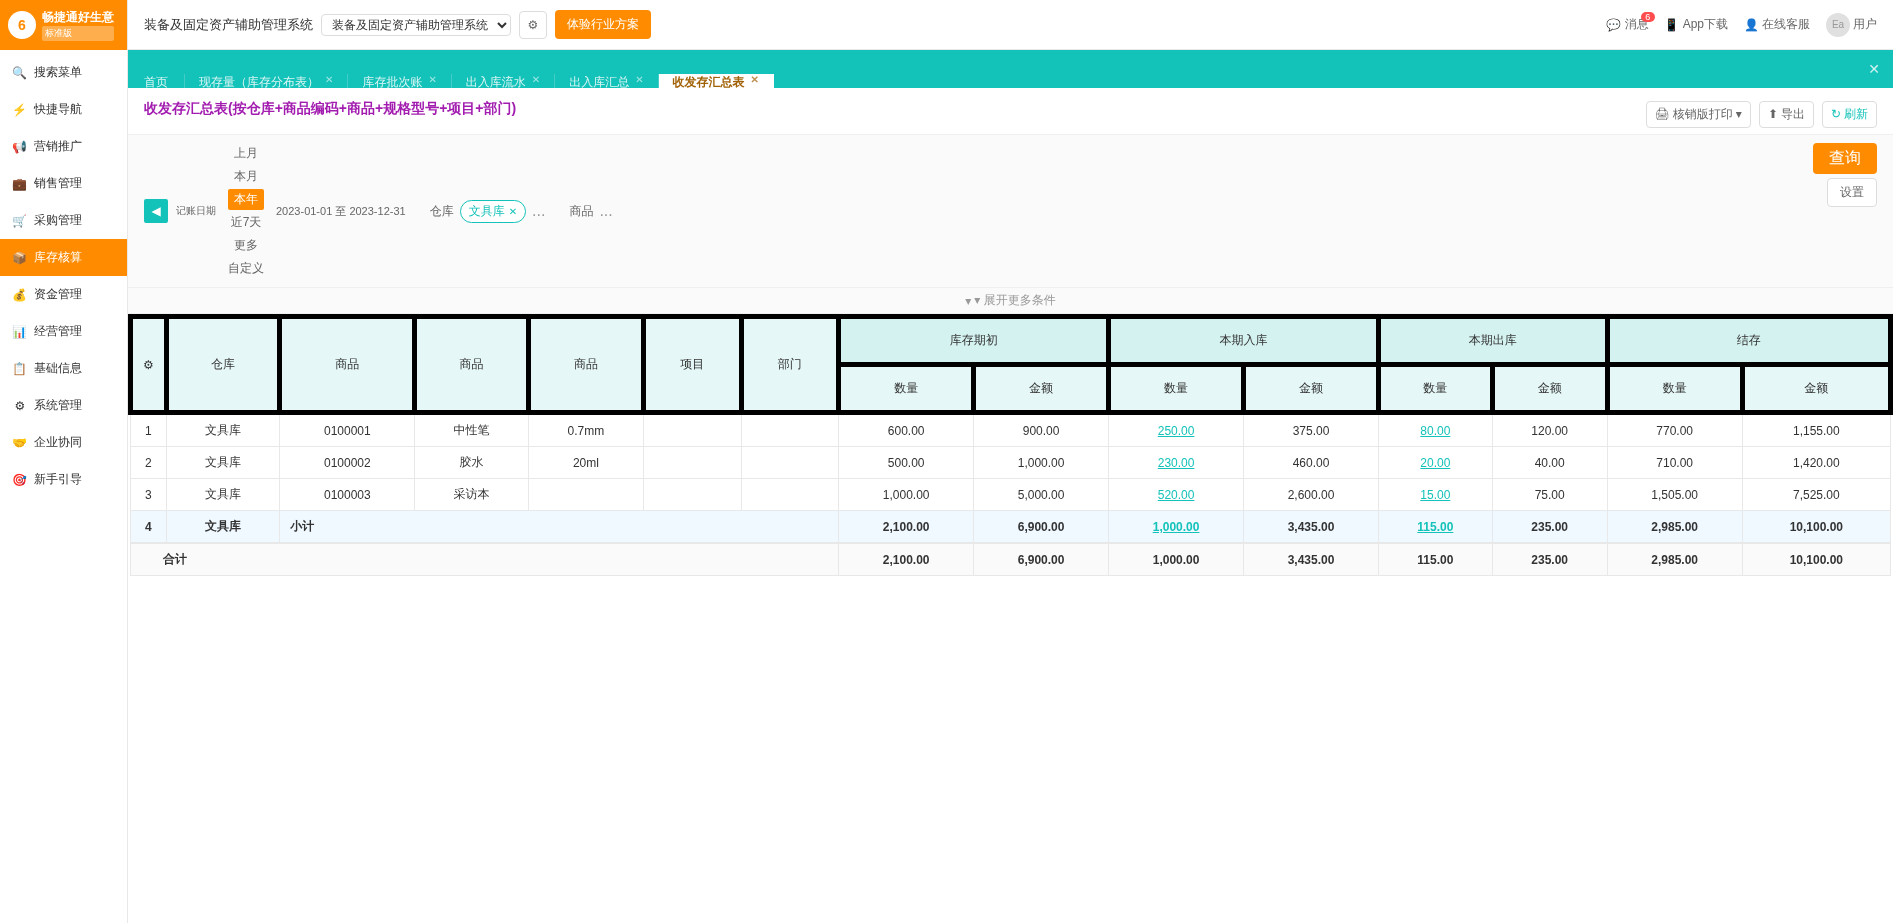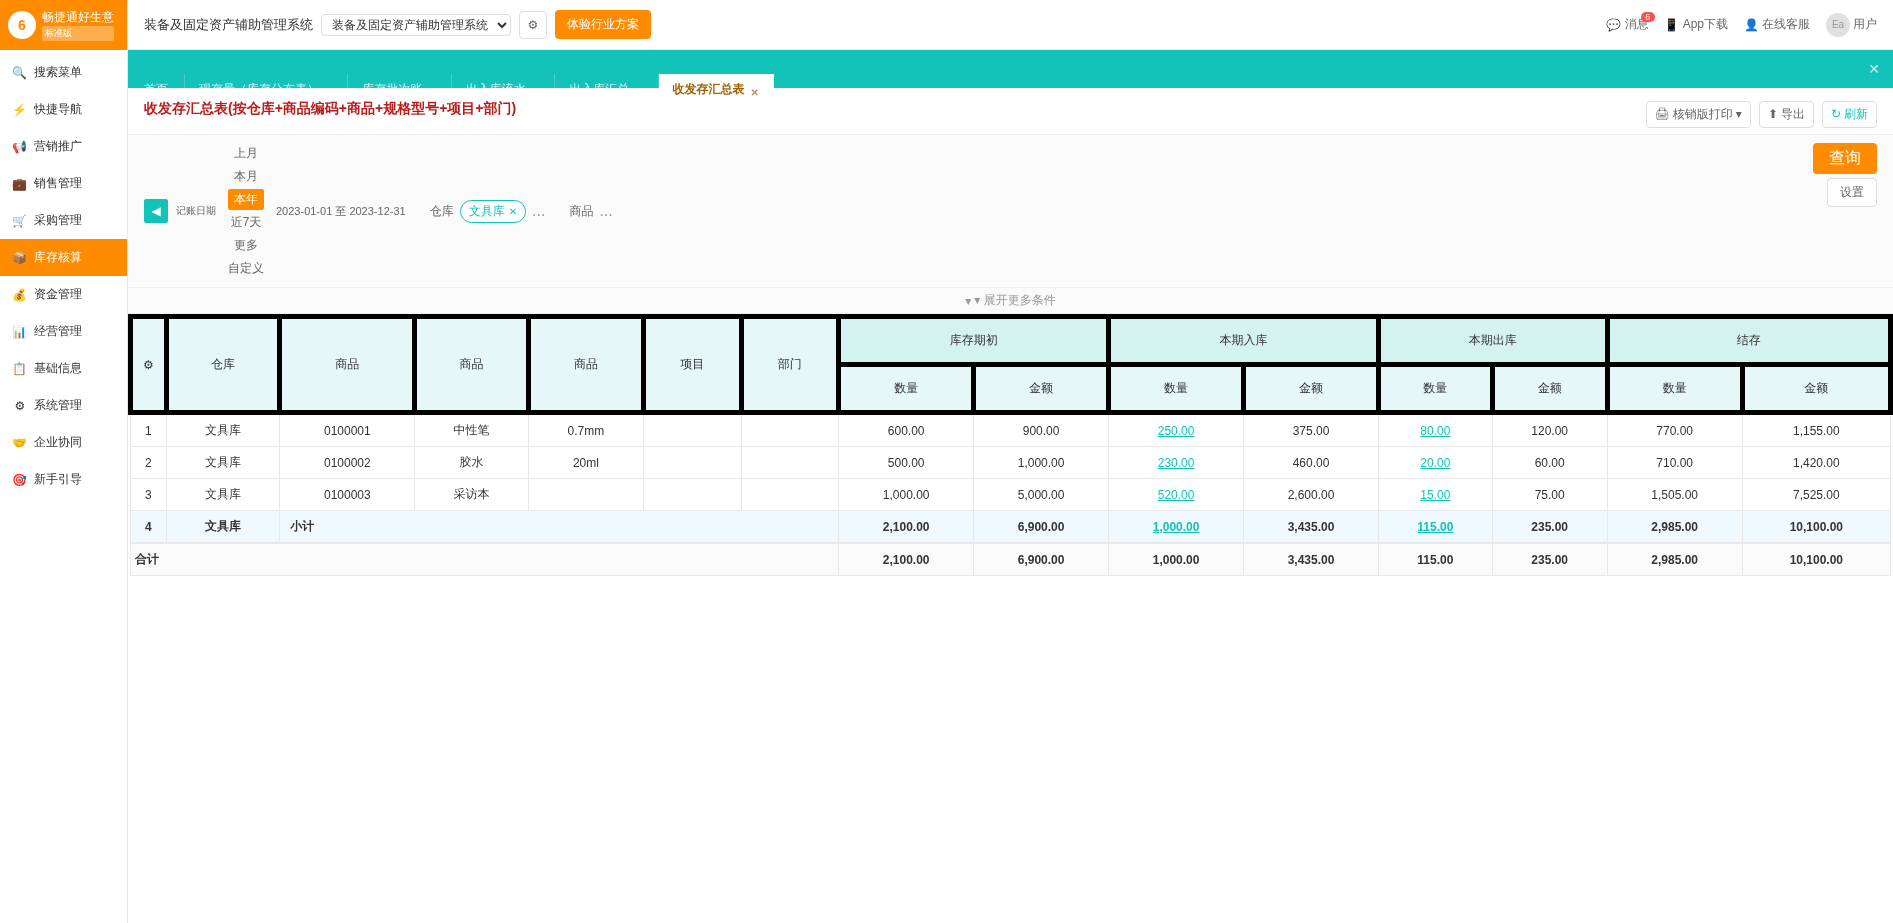"畅捷通好生意" div { font-weight: normal -> bold }
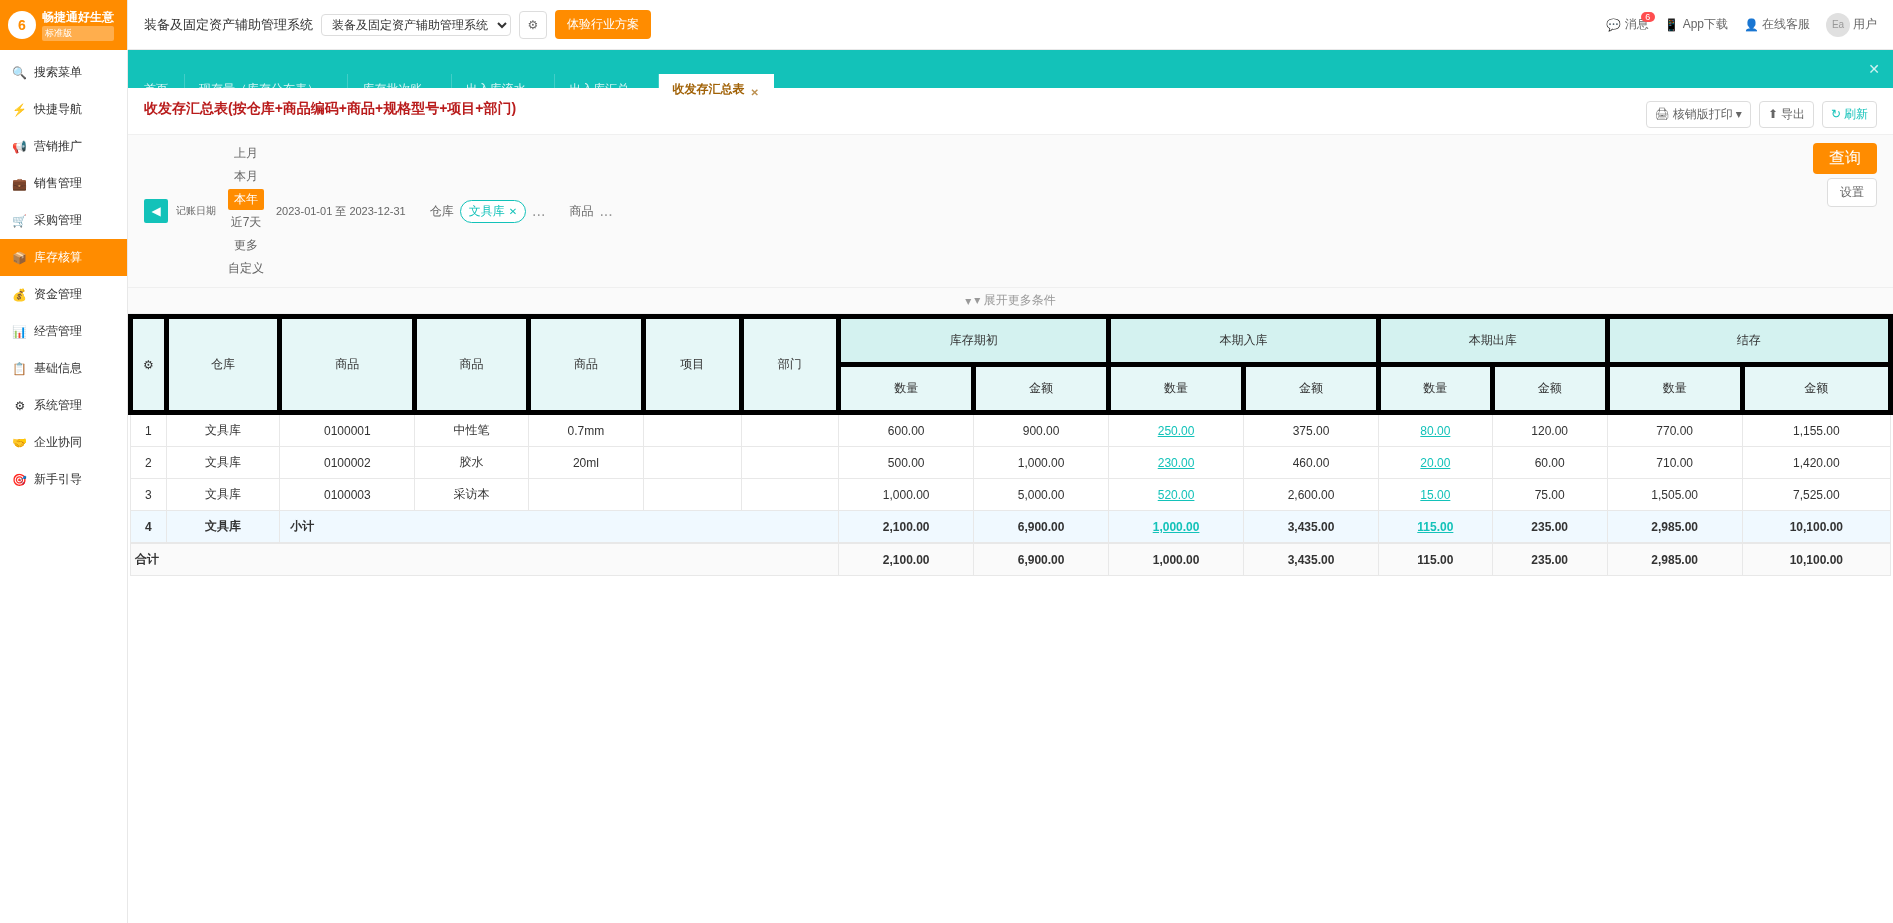"首页" .tab-item { align-items: flex-end -> flex-start }
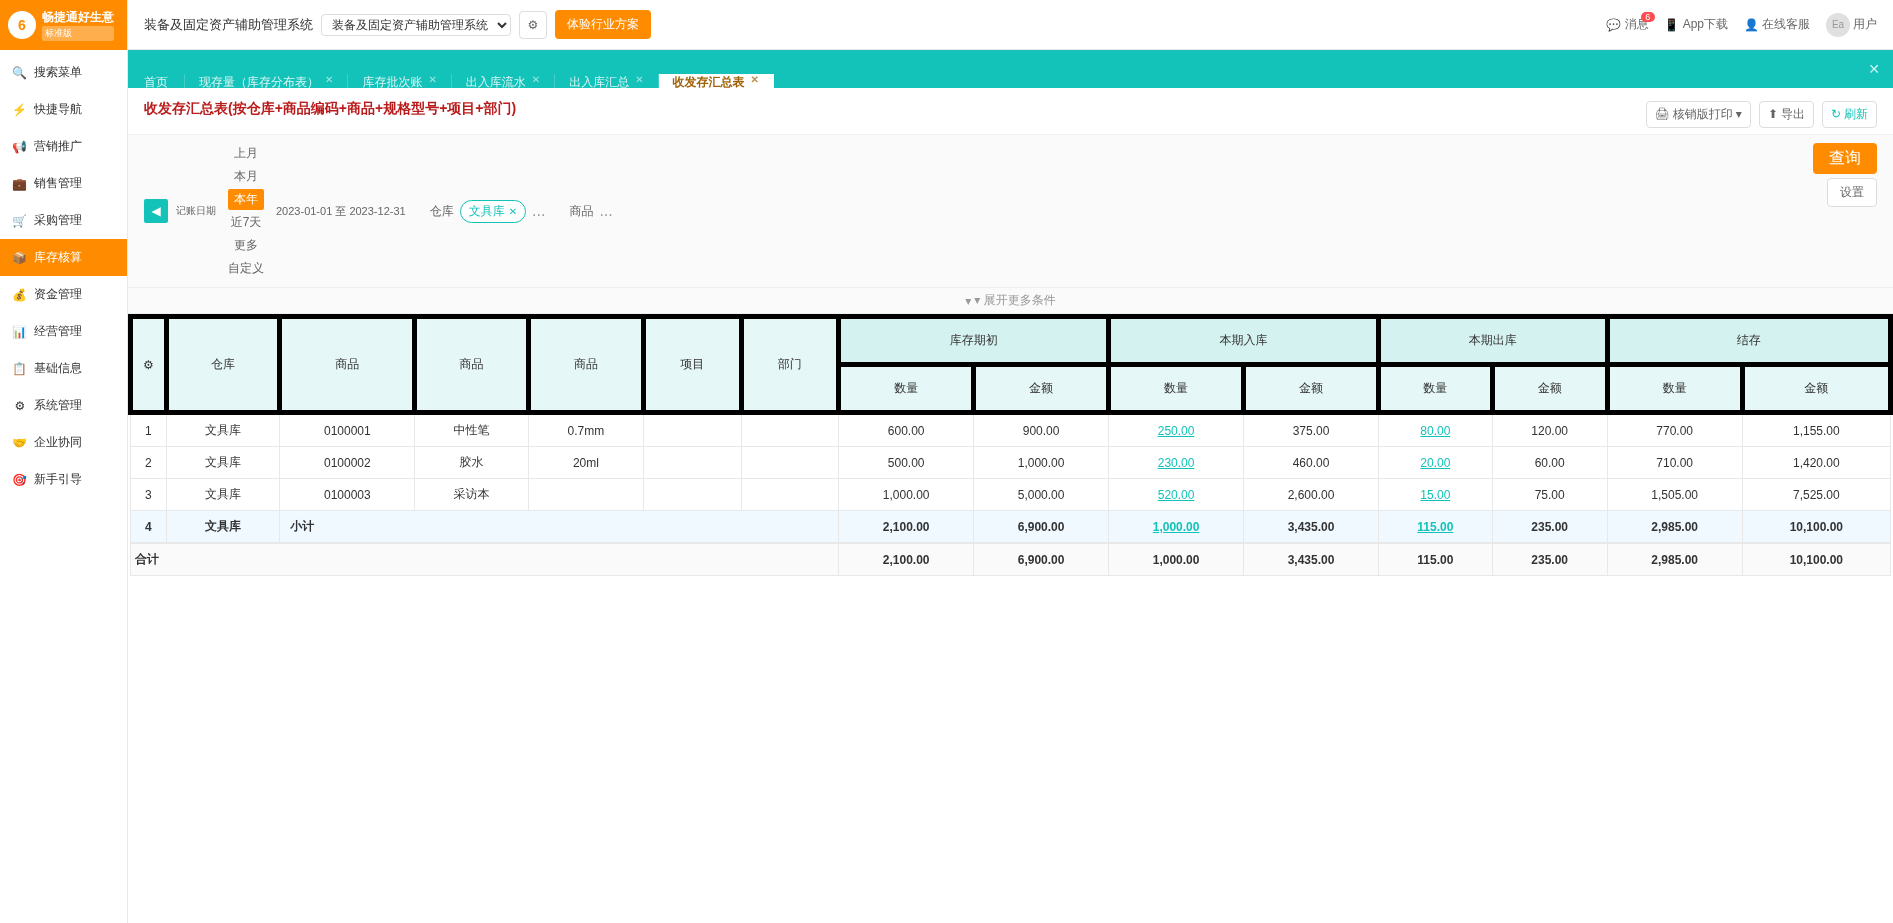"收发存汇总表(按仓库+商品编码+商品+规格型号+项目+部门)" .page-title { color: #b91c1c -> #a21caf }
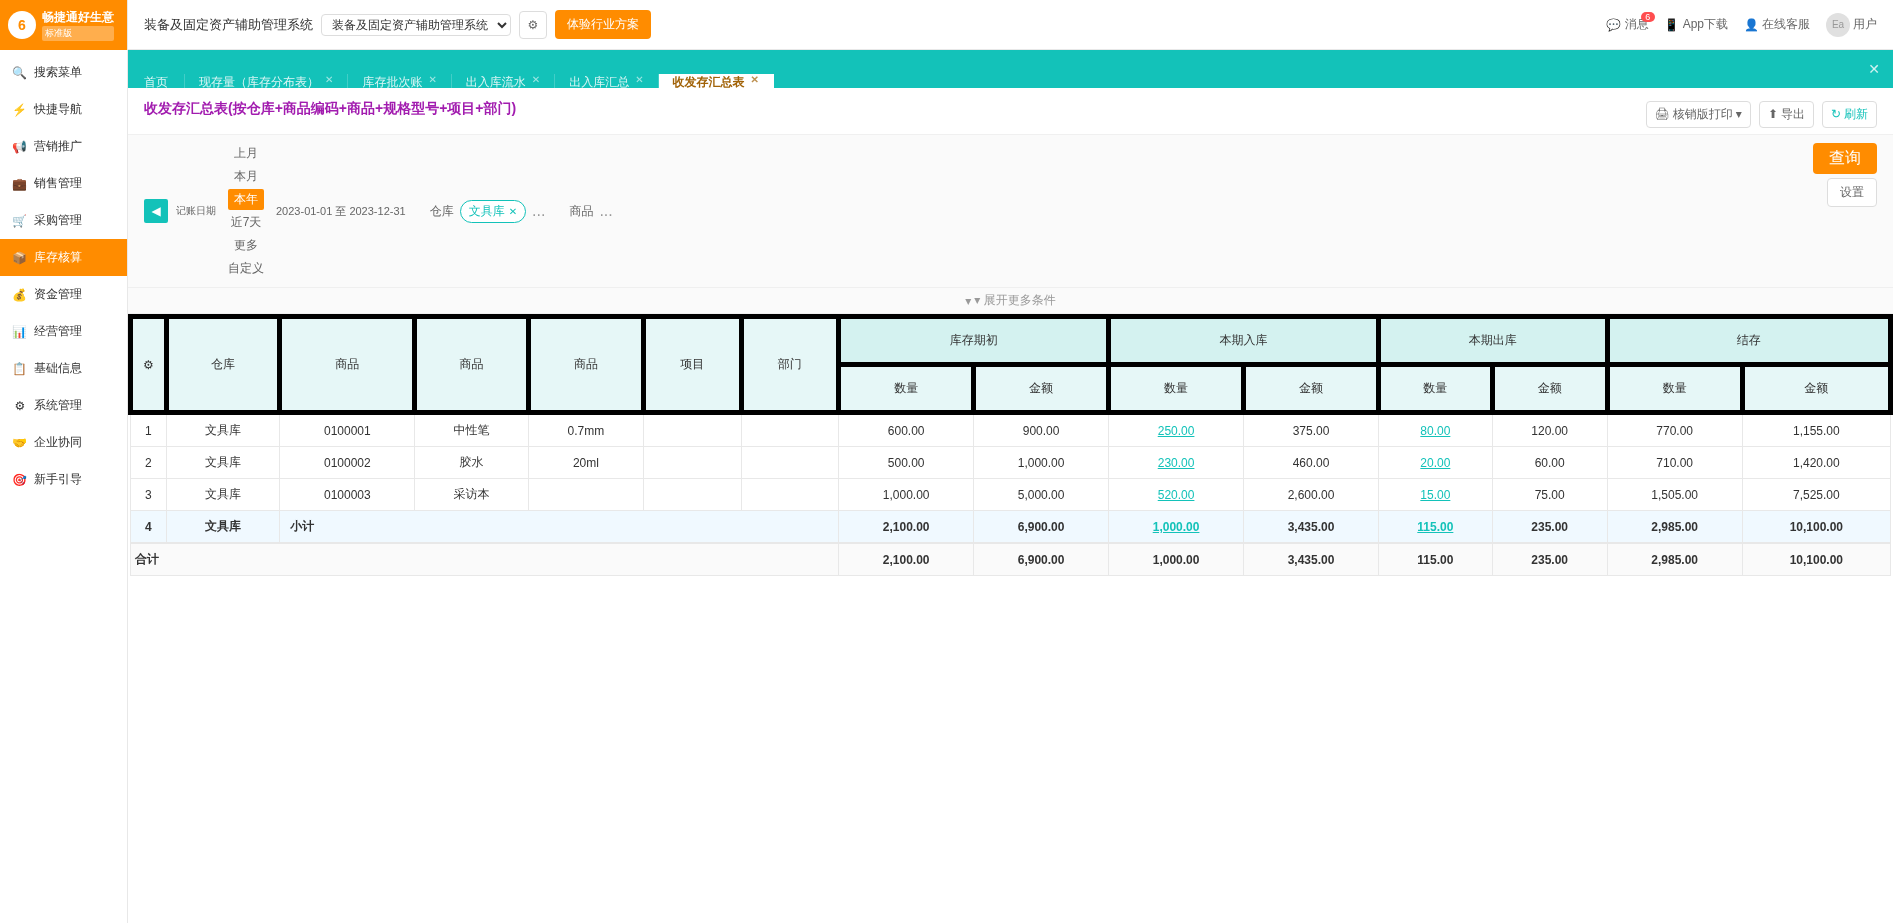"60.00" td { text: 60.00 -> 40.00 }
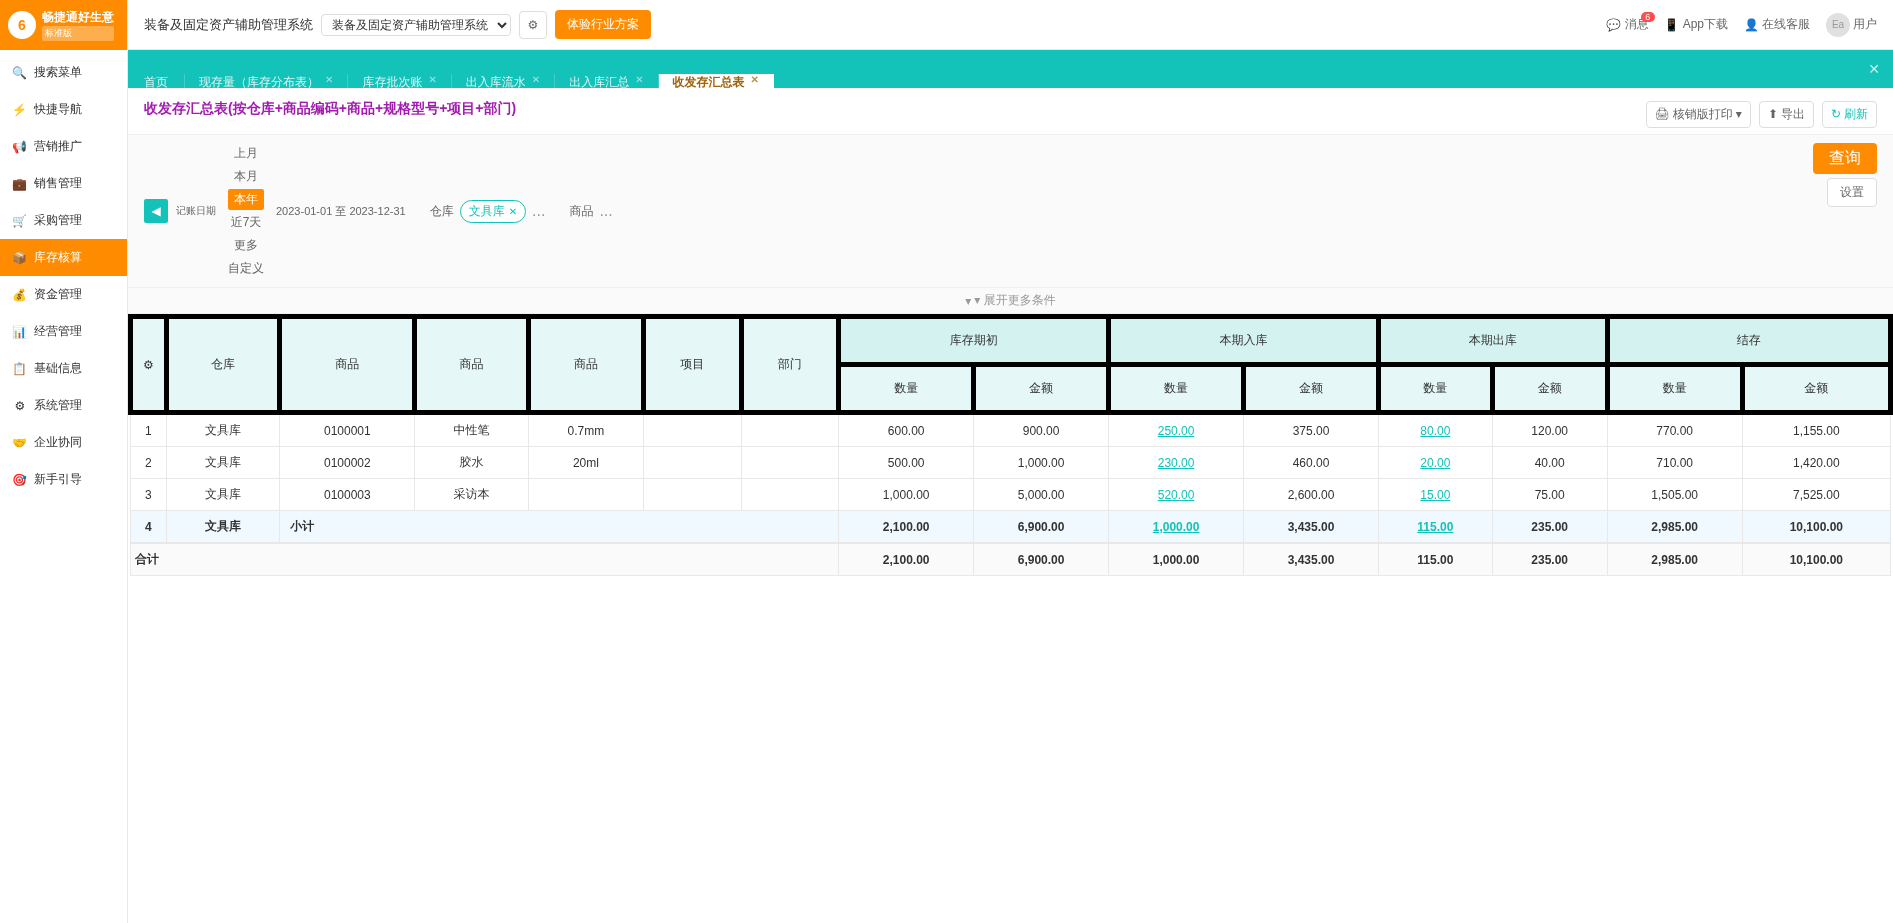"合计" td { padding-left: 4px -> 32px }
